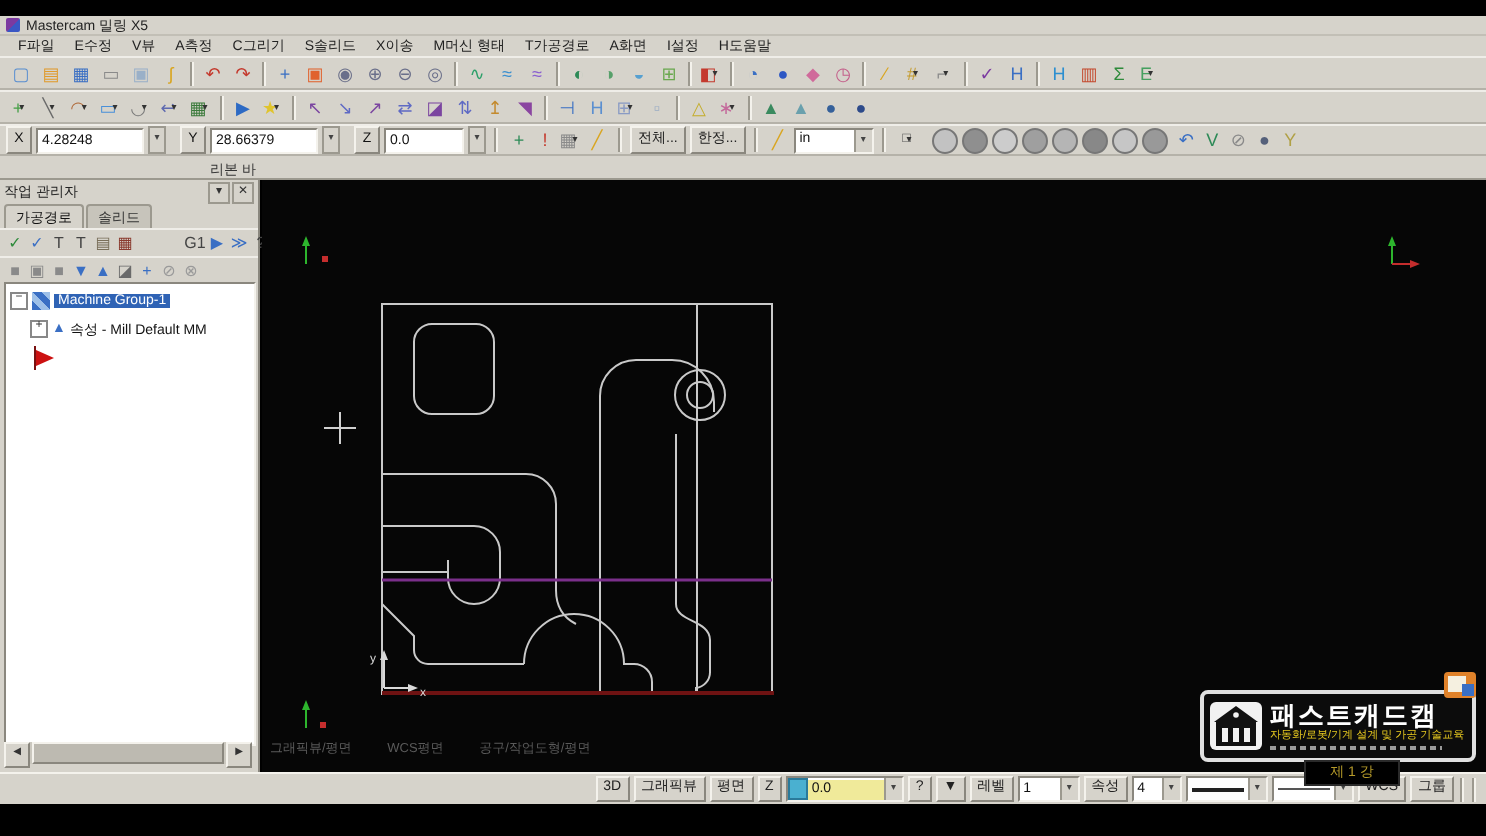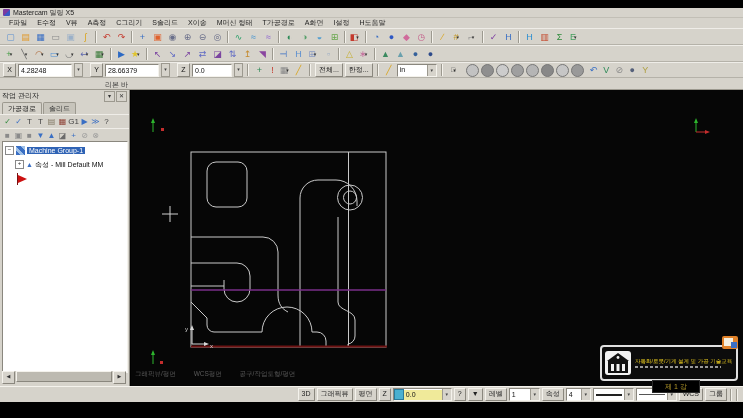"G1" span.p-ti { margin-left: none -> 24px }
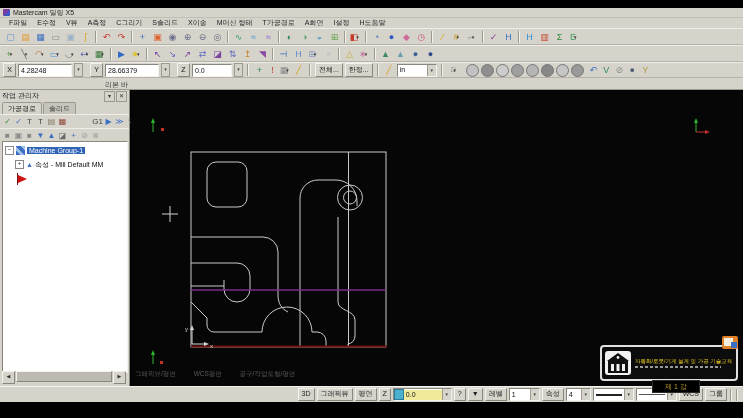"패스트캐드캠" div.wm-title { html: none -> <div>패스트캐드캠</div> }
